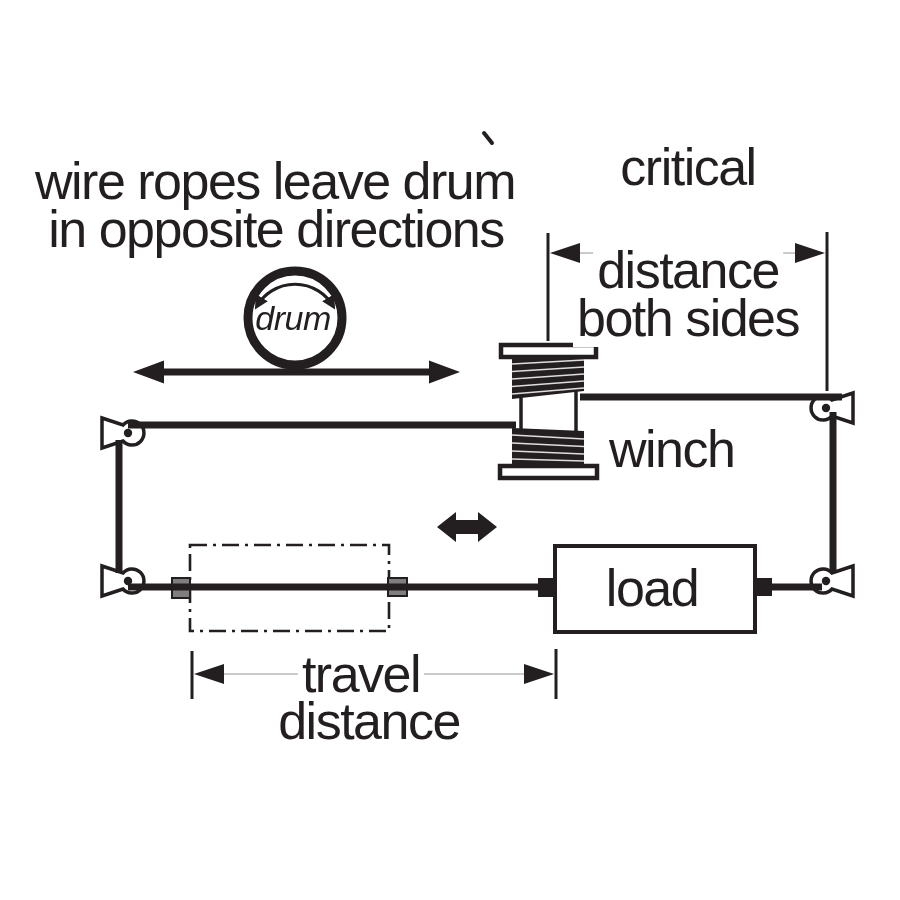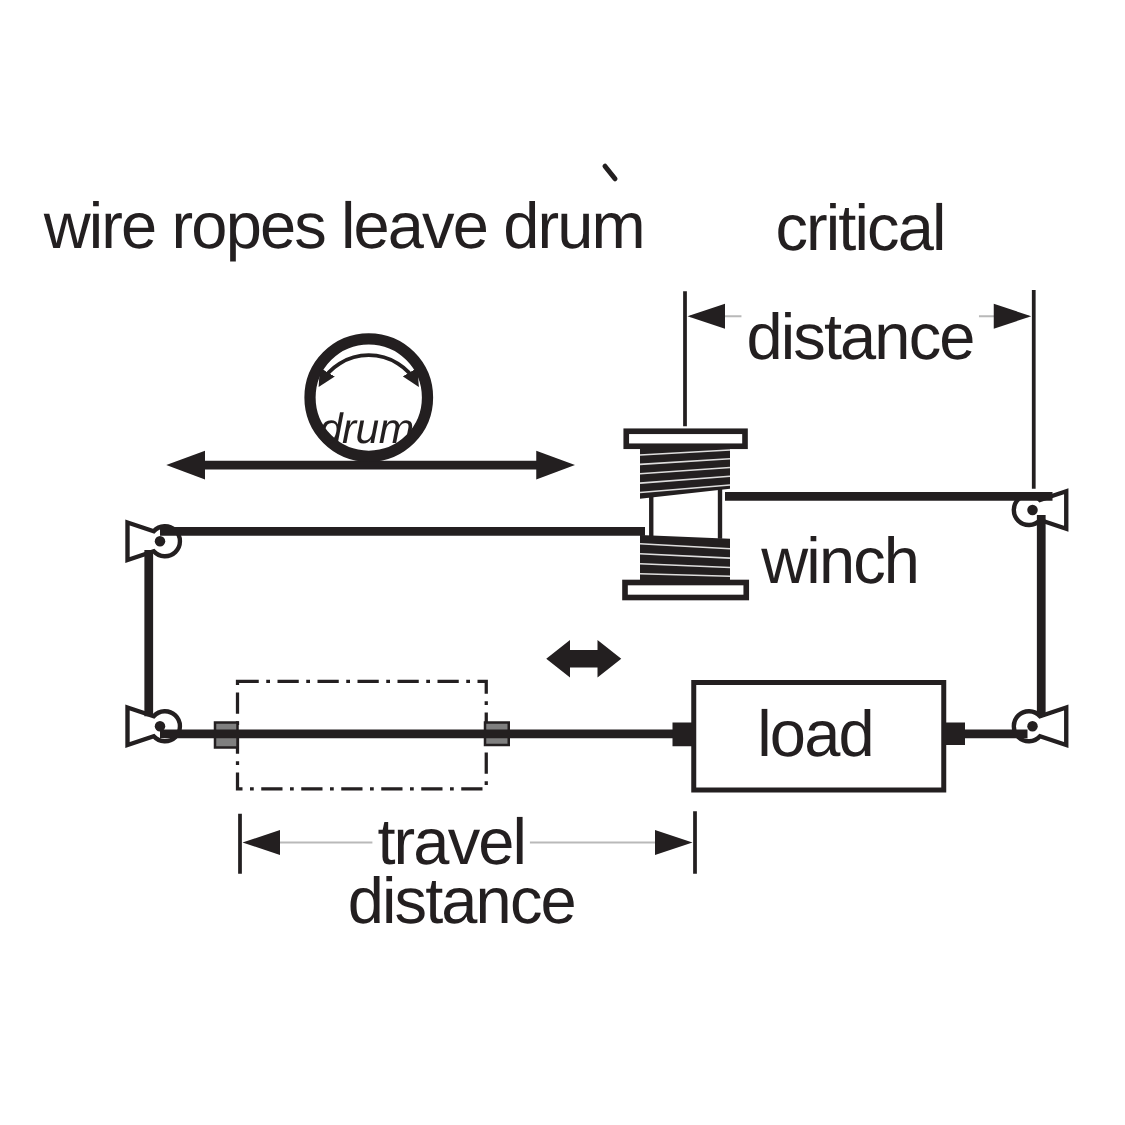"critical" div.lbl { top: 183px -> 167px }
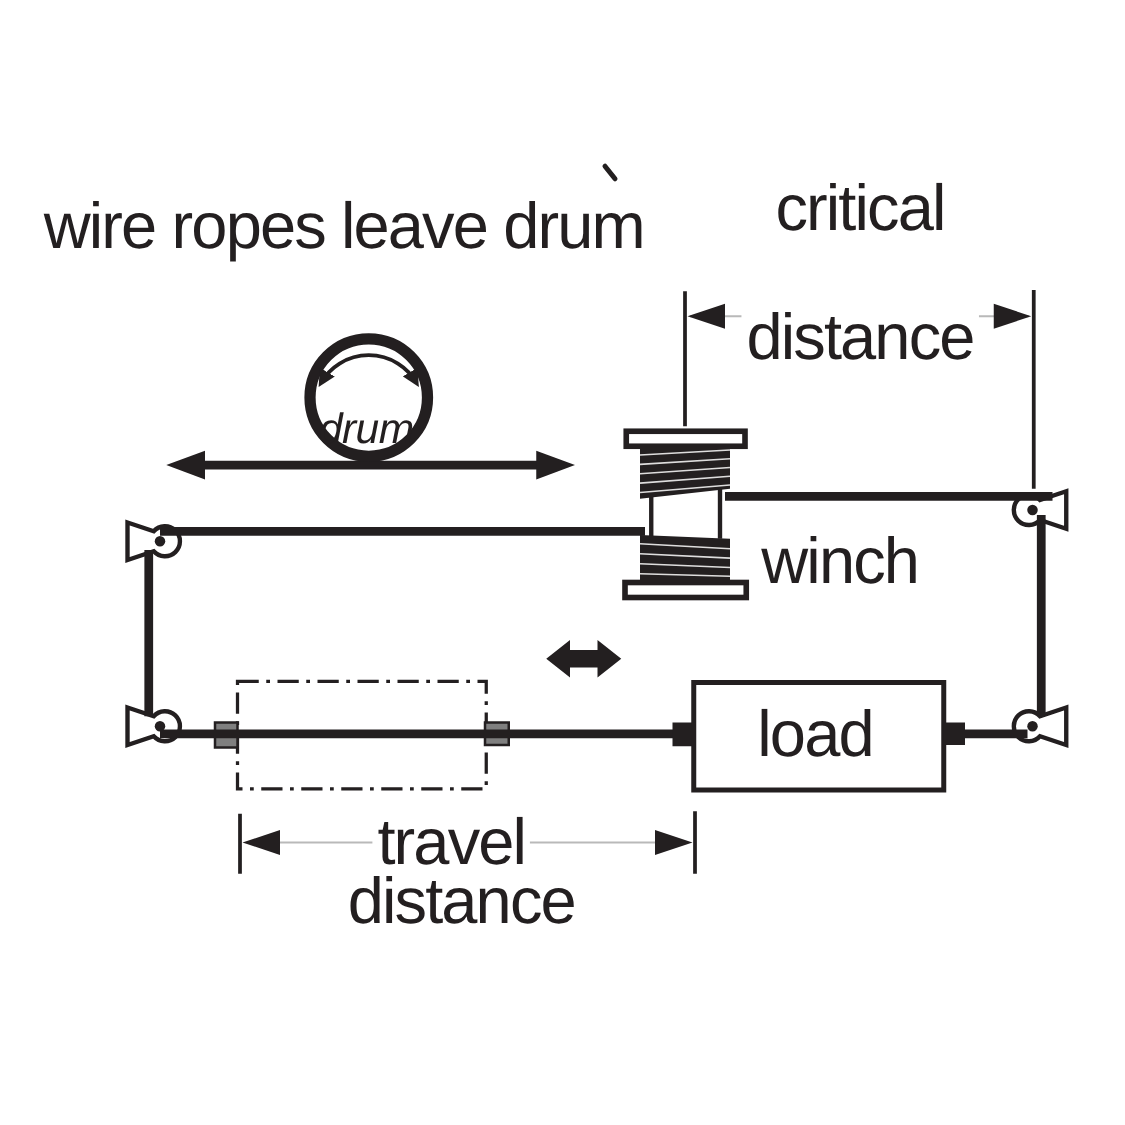"in opposite directions" div.lbl { html: none -> <div>in opposite directions</div> }
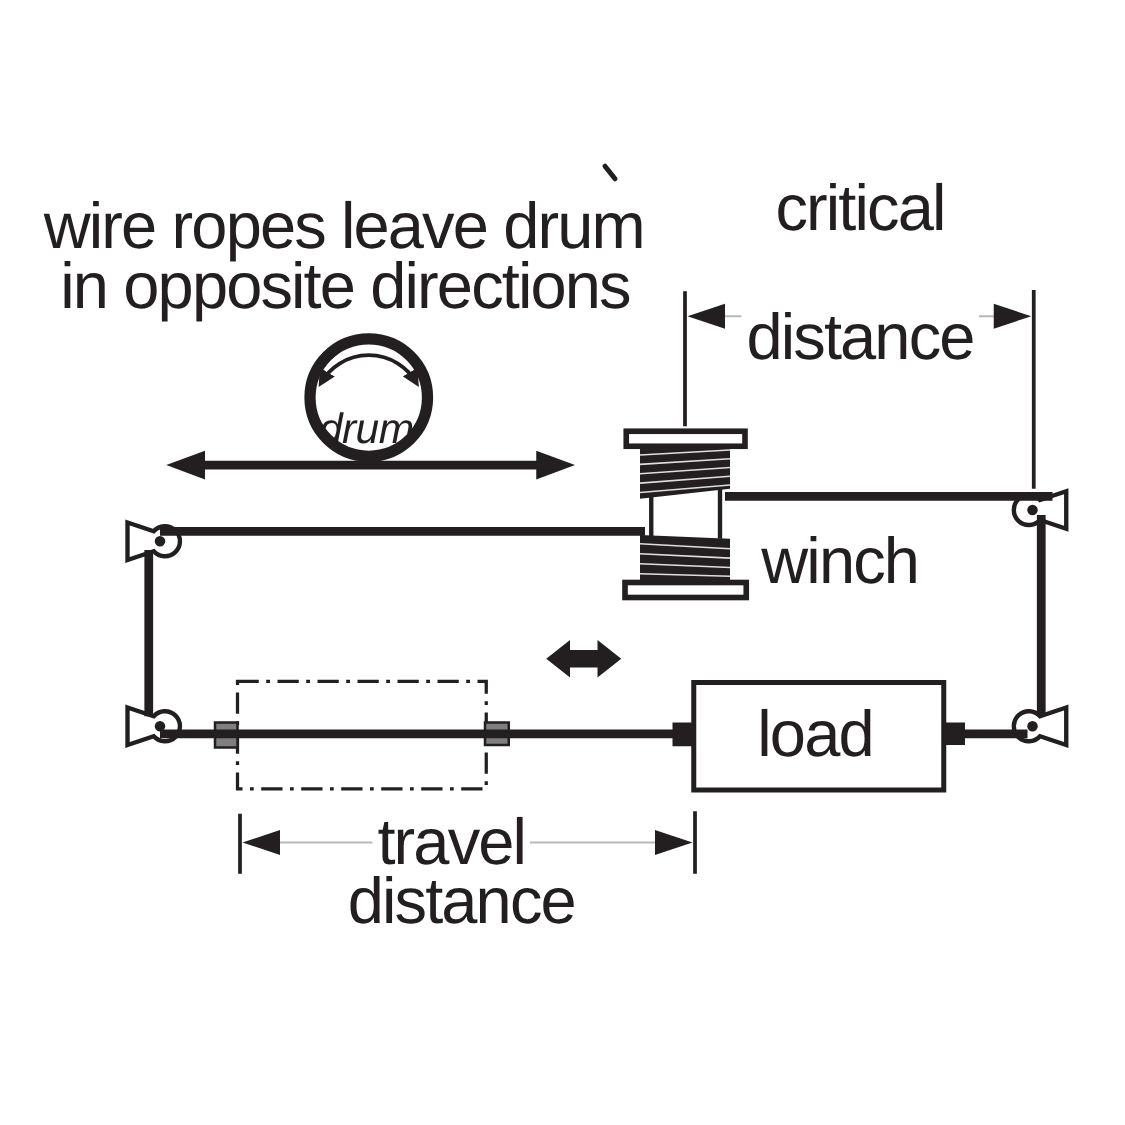"drum" div.lbl { top: 343px -> 318px }
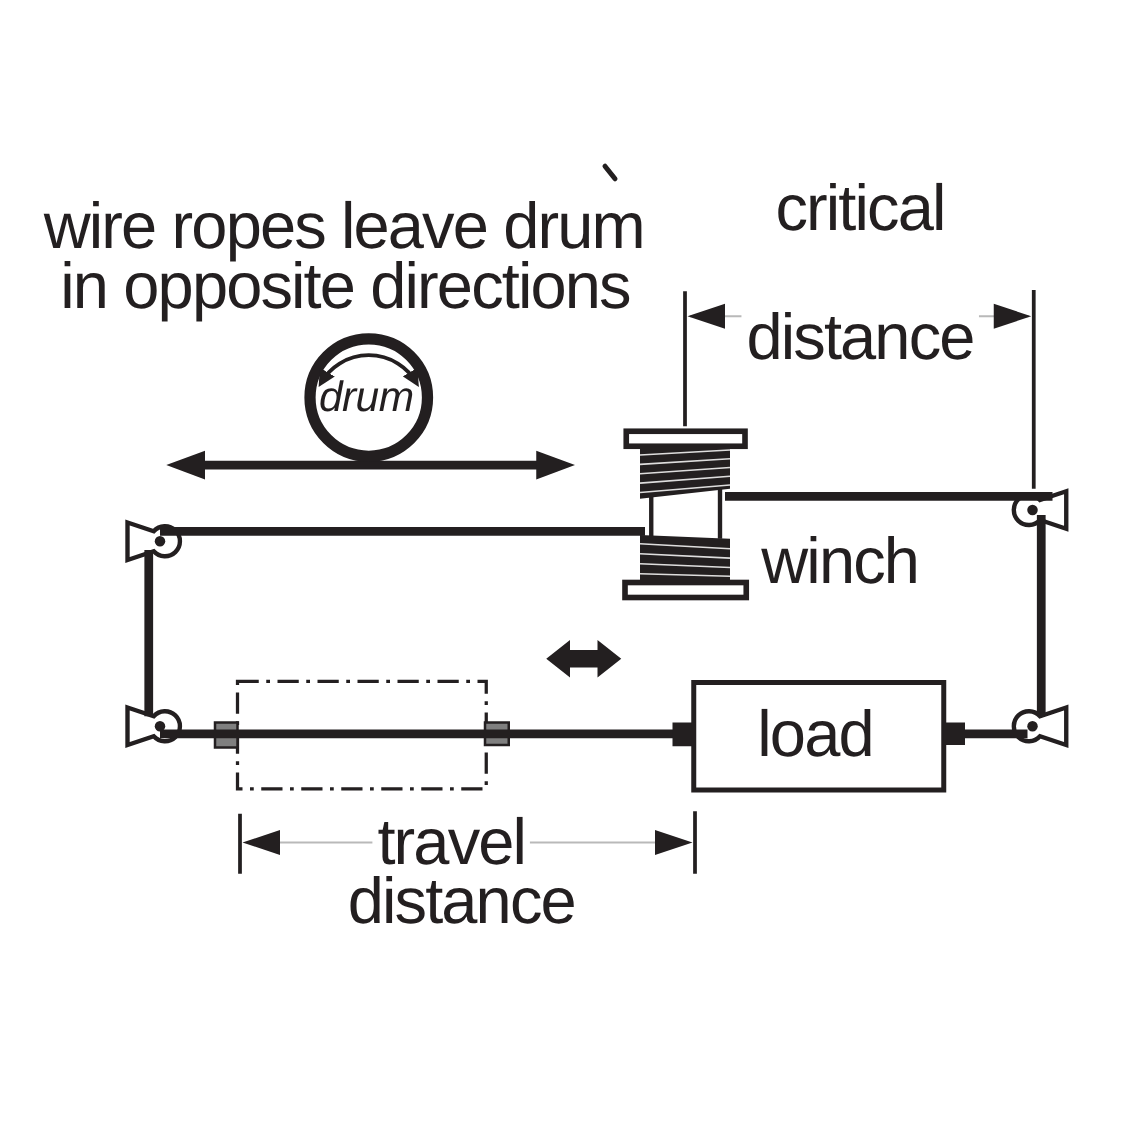"both sides" div.lbl { html: none -> <div><span>both sides</span></div> }
